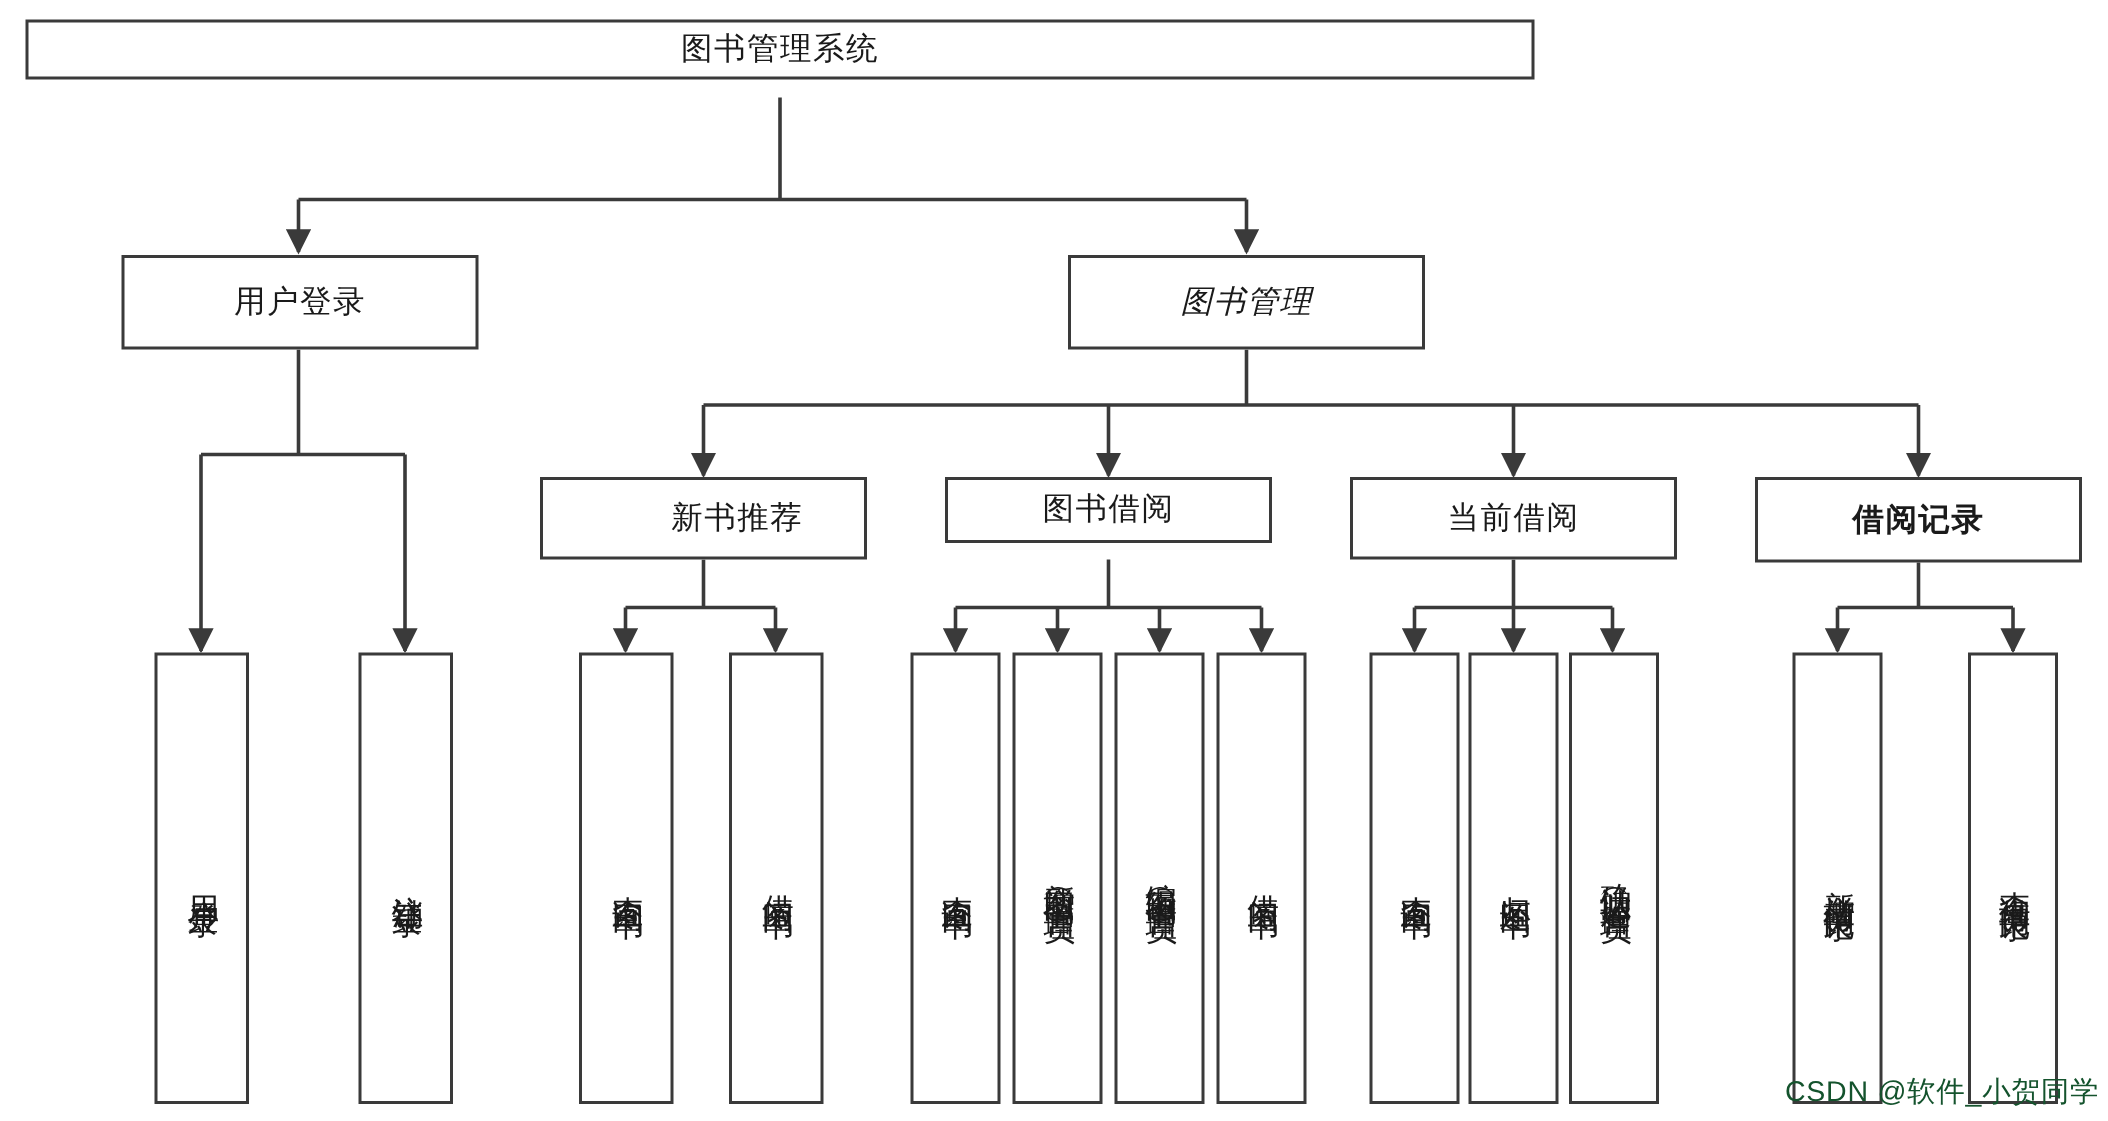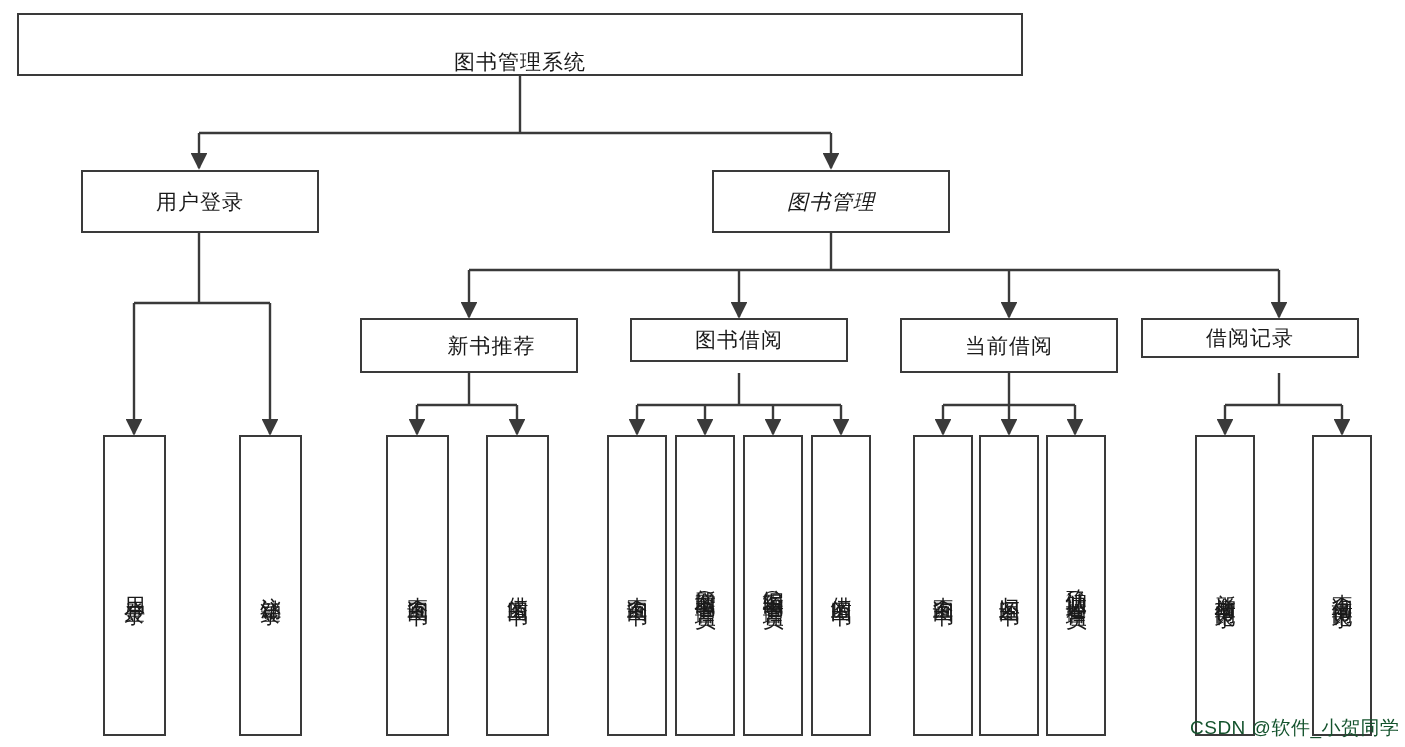"图书管理系统" div.node { align-items: flex-end -> none; height: 63px -> 40px }
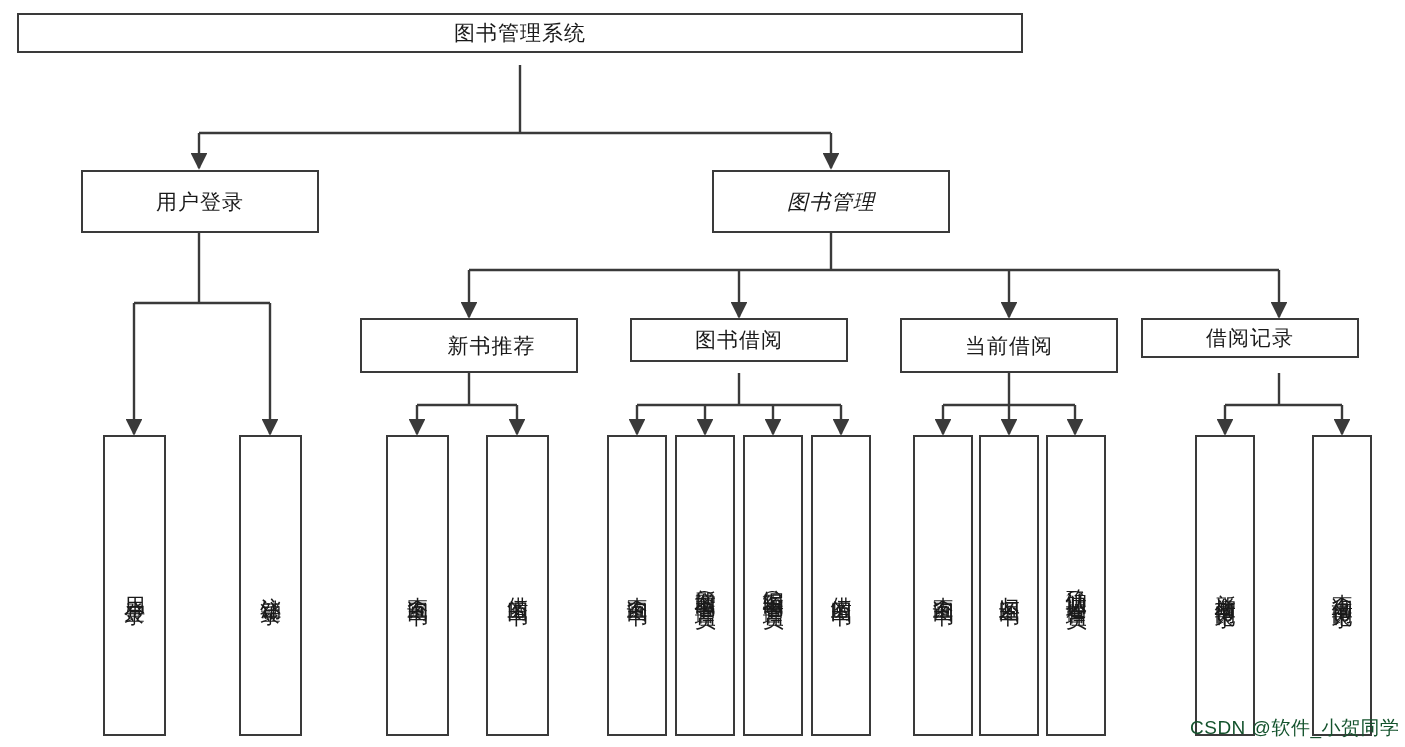"借阅记录" div.node { font-weight: none -> bold; height: 40px -> 57px; left: 1141px -> 1170px }
